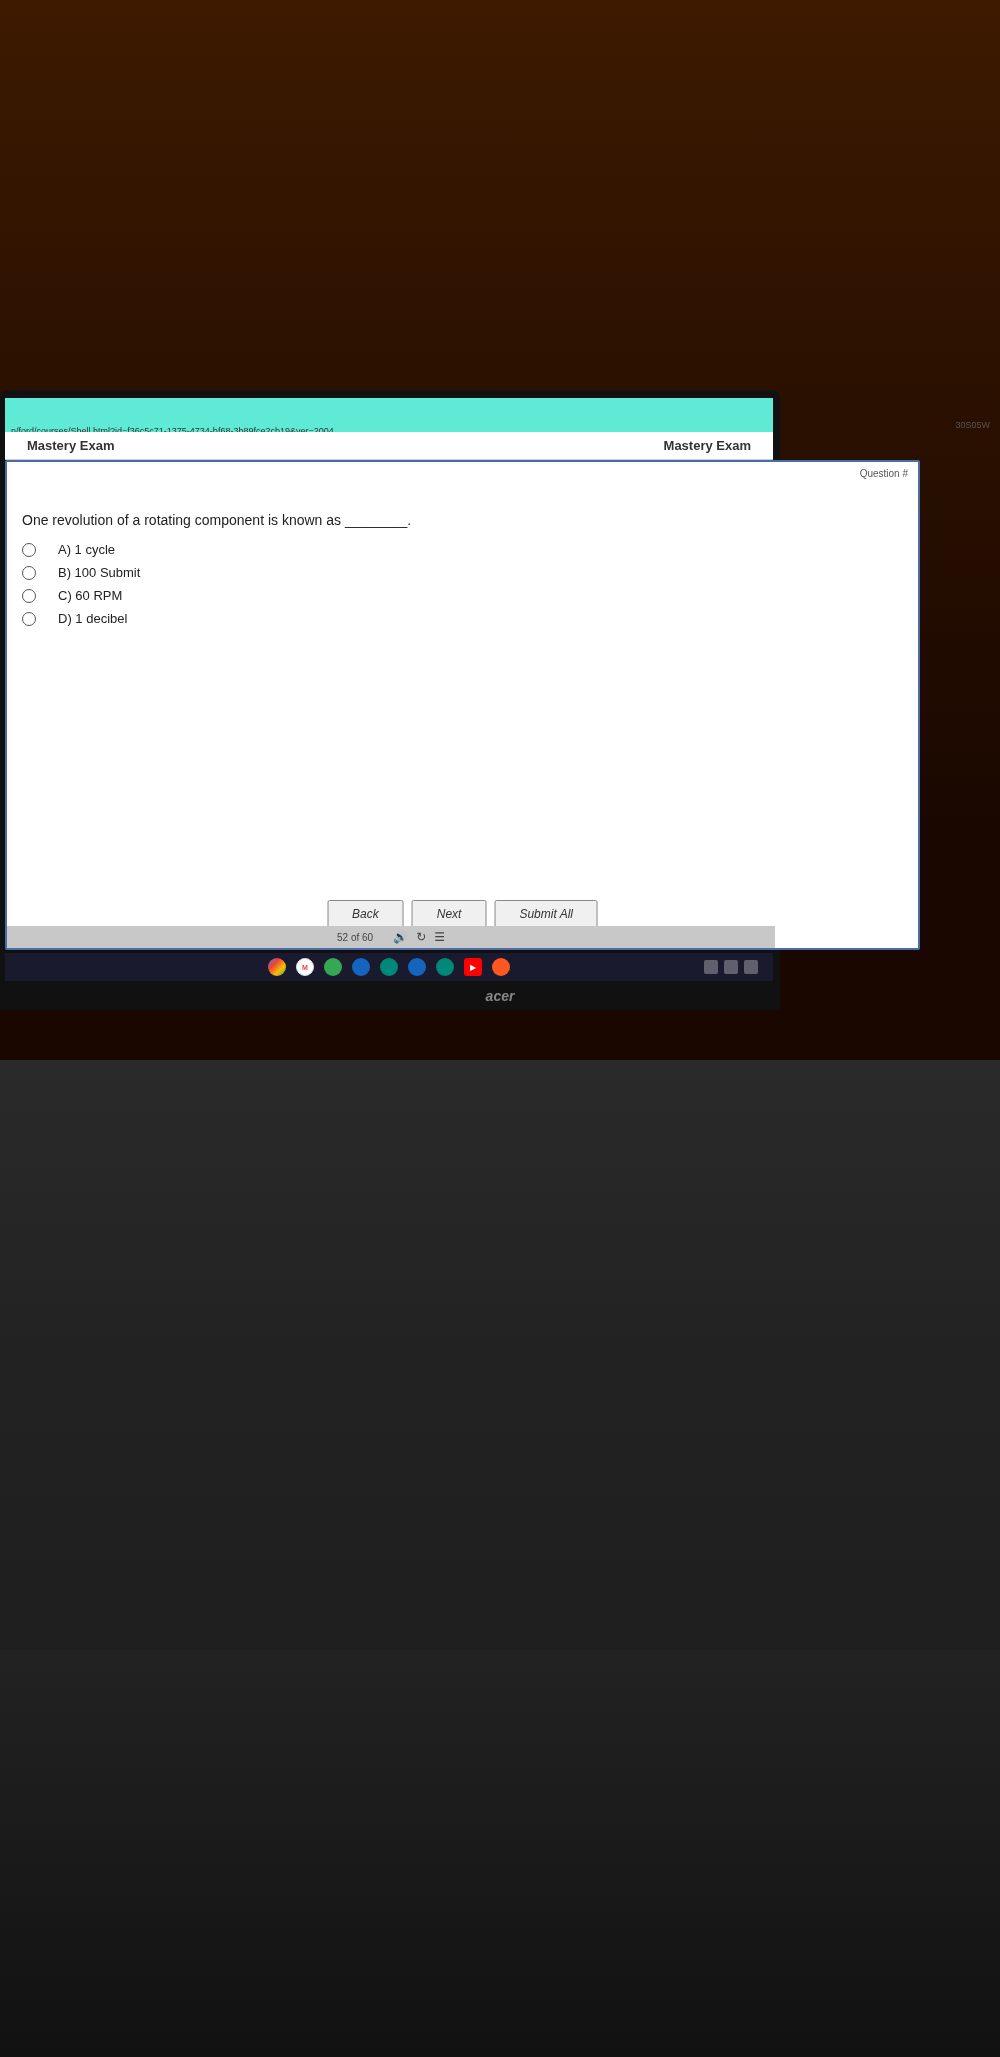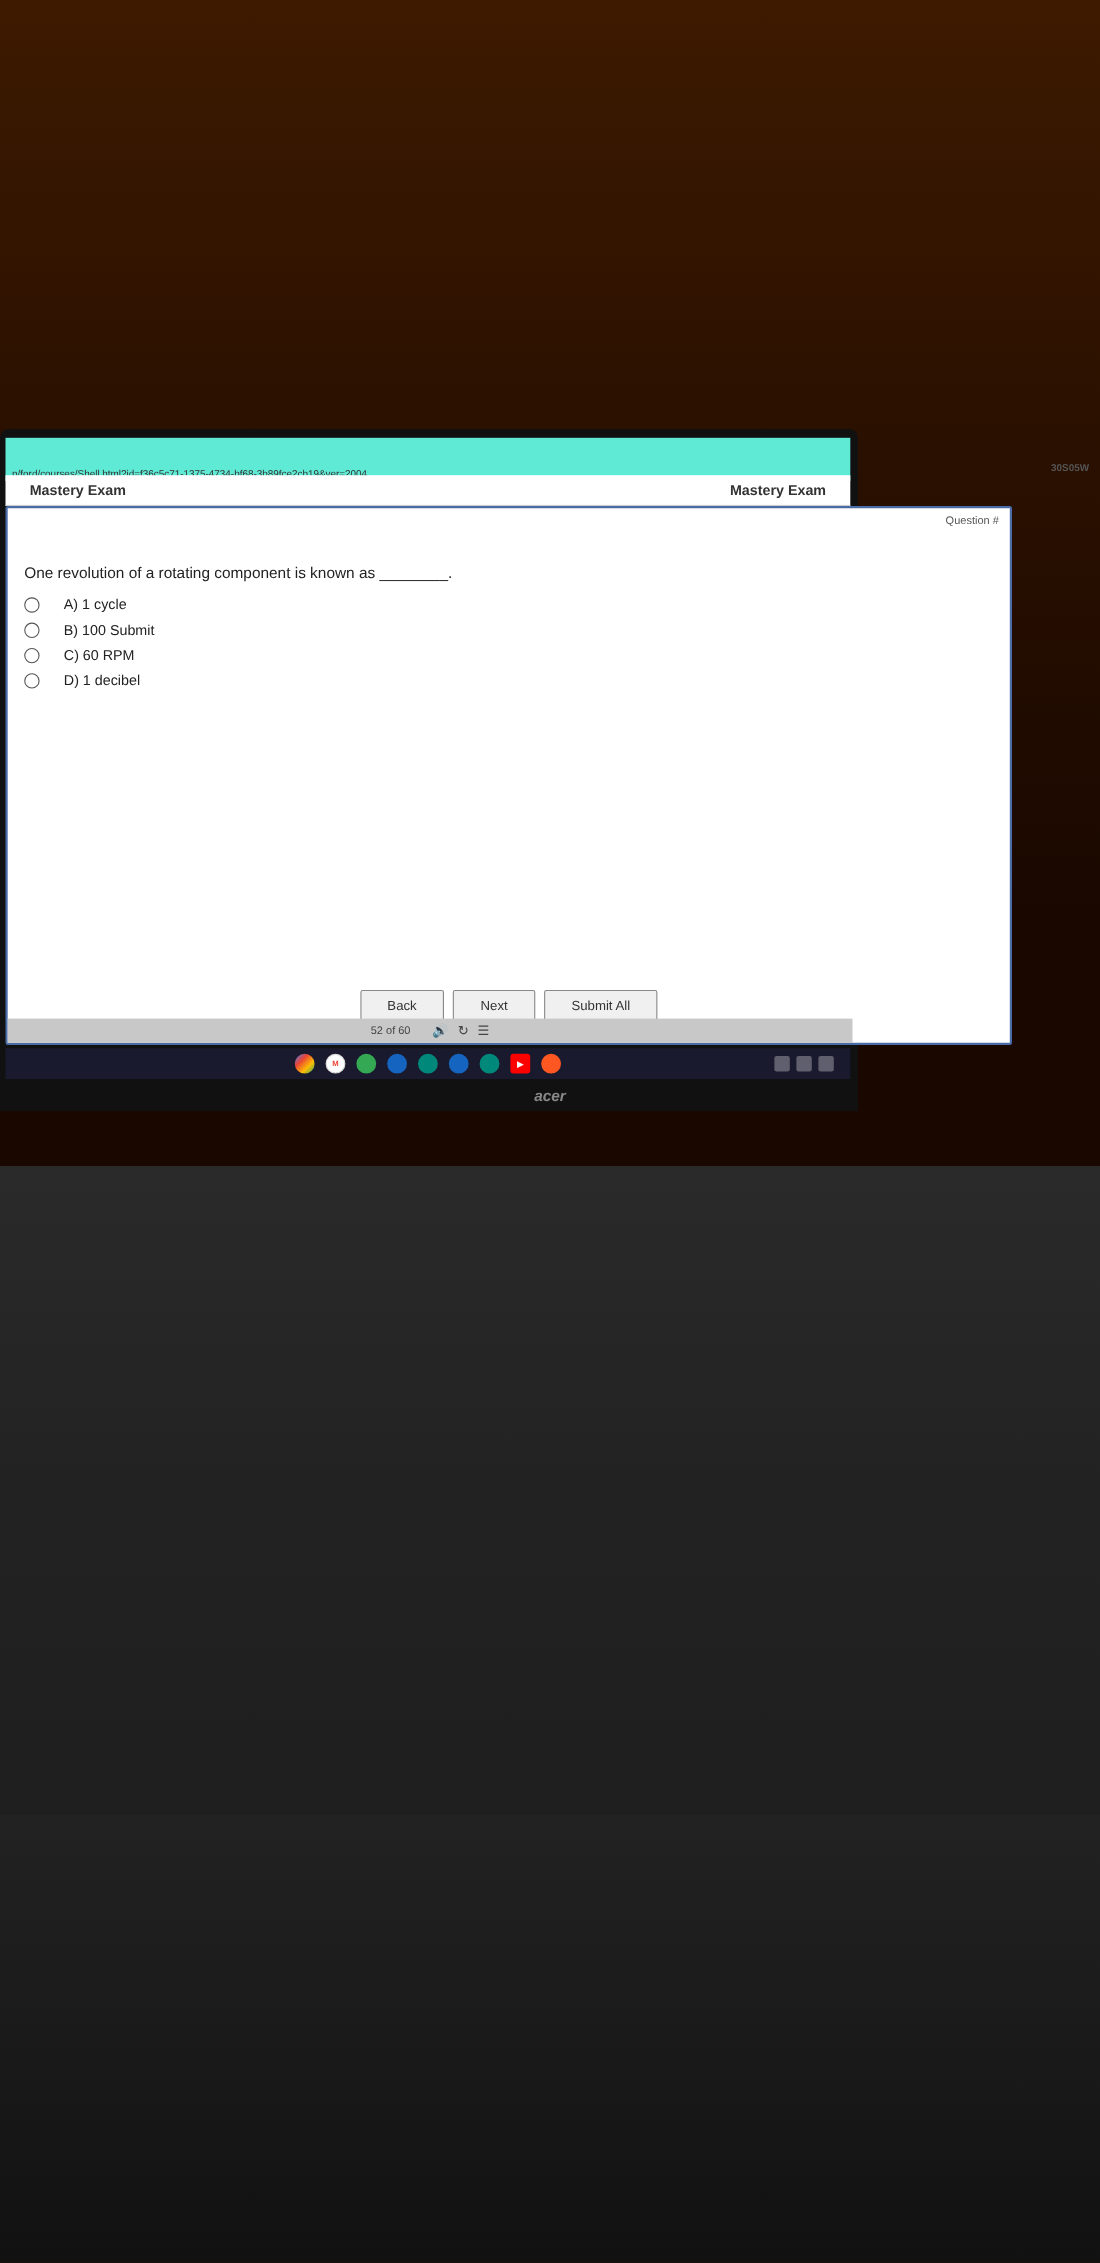"30S05W" .top-right-label { font-weight: bold -> normal }
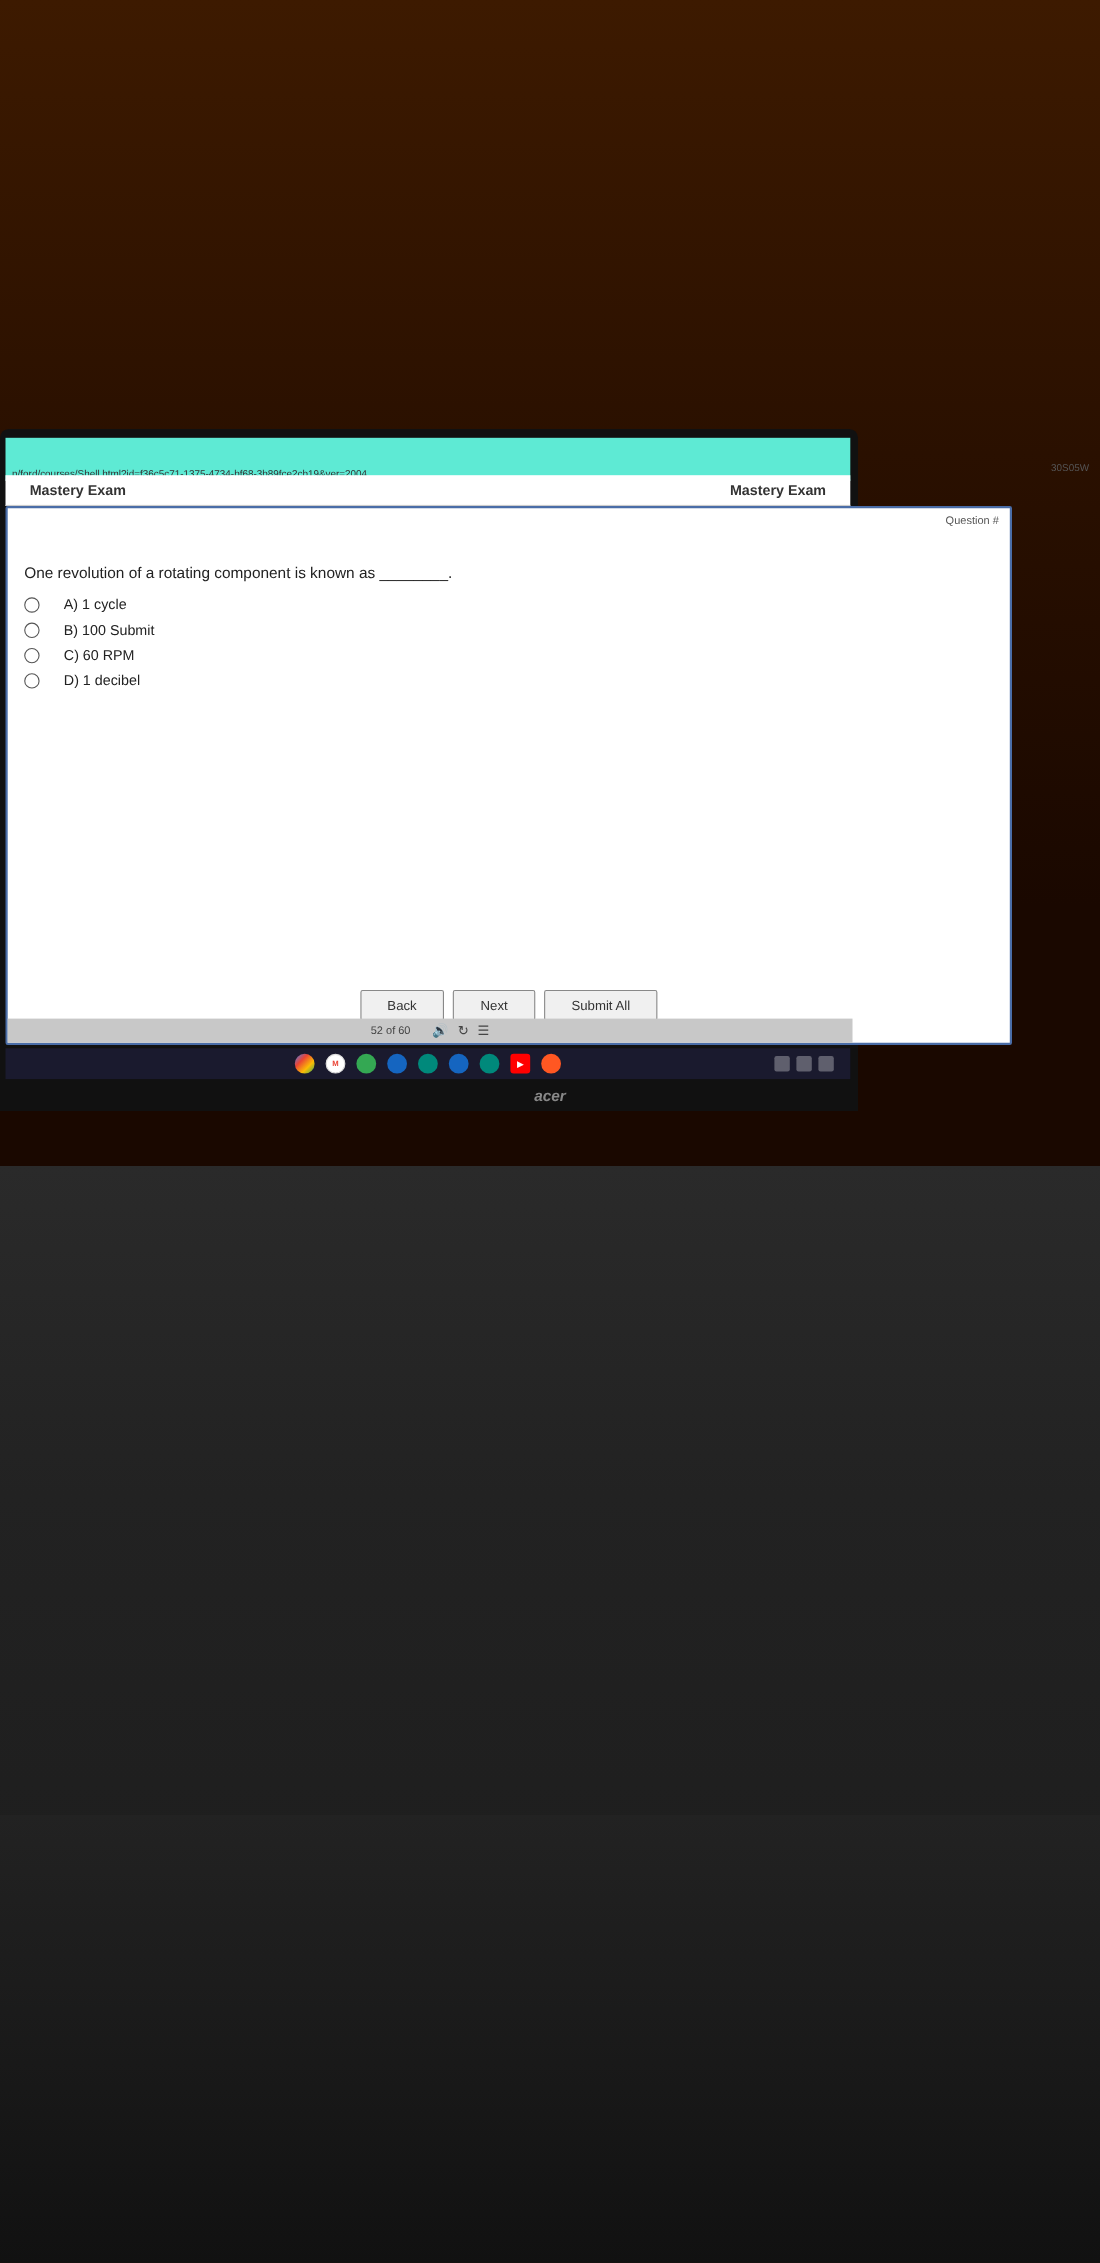"Back" .btn { font-style: none -> italic }
